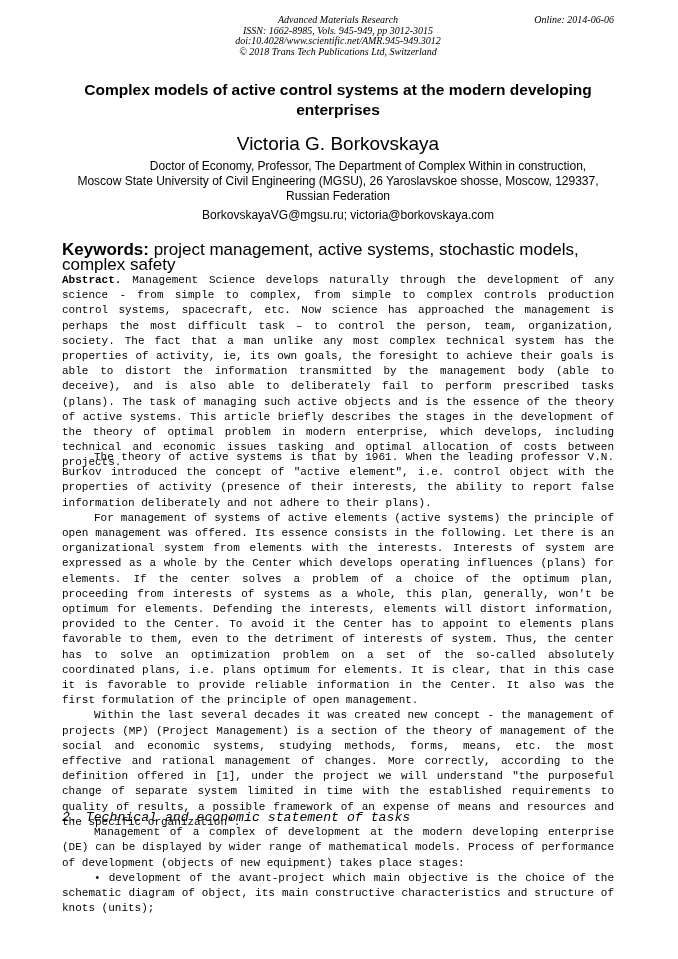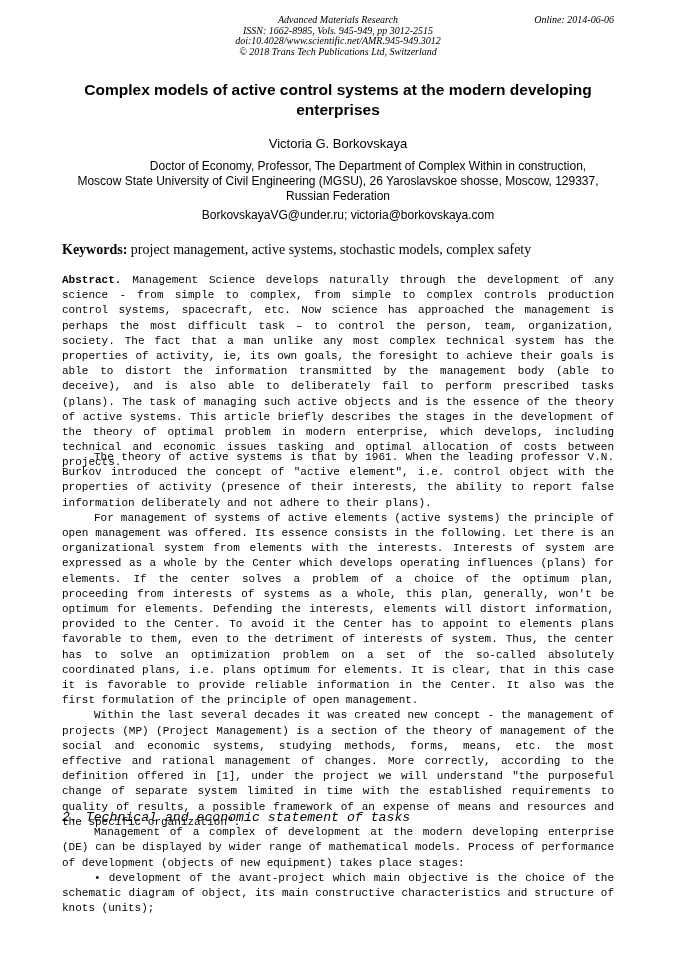"ISSN: 1662-8985, Vols. 945-949, pp" div { text: 3012-2515 -> 3012-3015 }
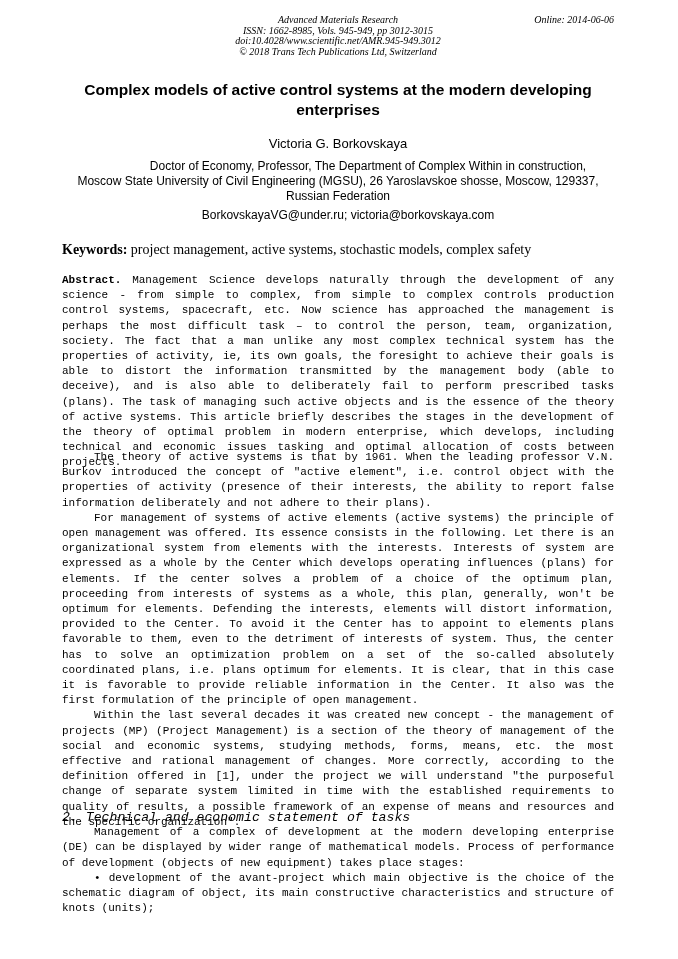"Victoria G. Borkovskaya" .author { font-size: 13px -> 19px }
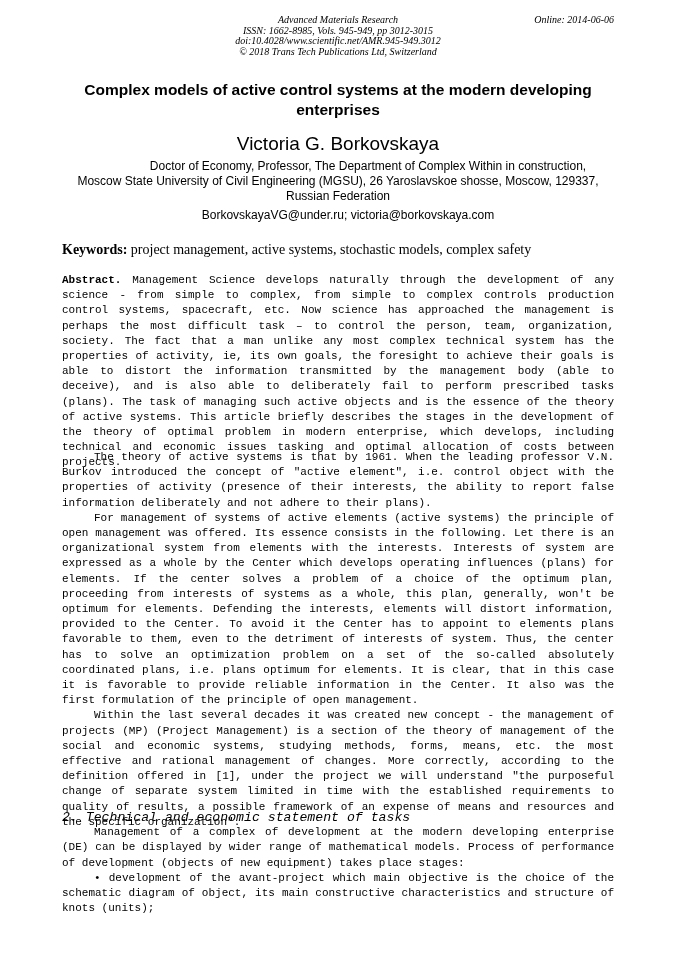"BorkovskayaVG@under.ru;" div.email { text: BorkovskayaVG@under.ru -> BorkovskayaVG@mgsu.ru }
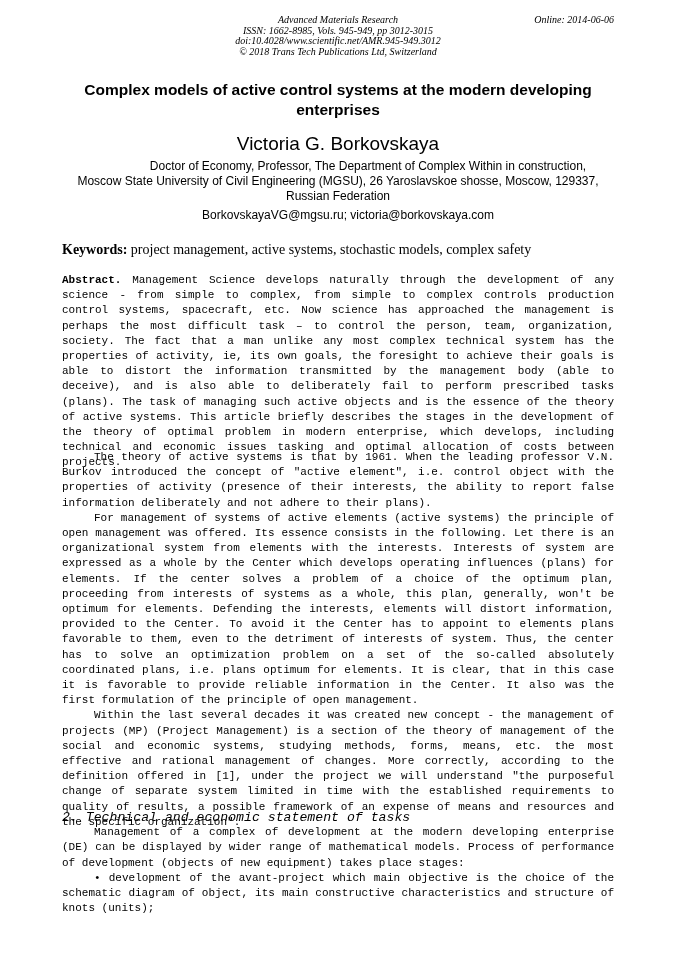"Keywords: project management, active" .keywords { font-family: Liberation Serif, serif -> Liberation Sans, sans-serif; font-size: 14px -> 17px }
